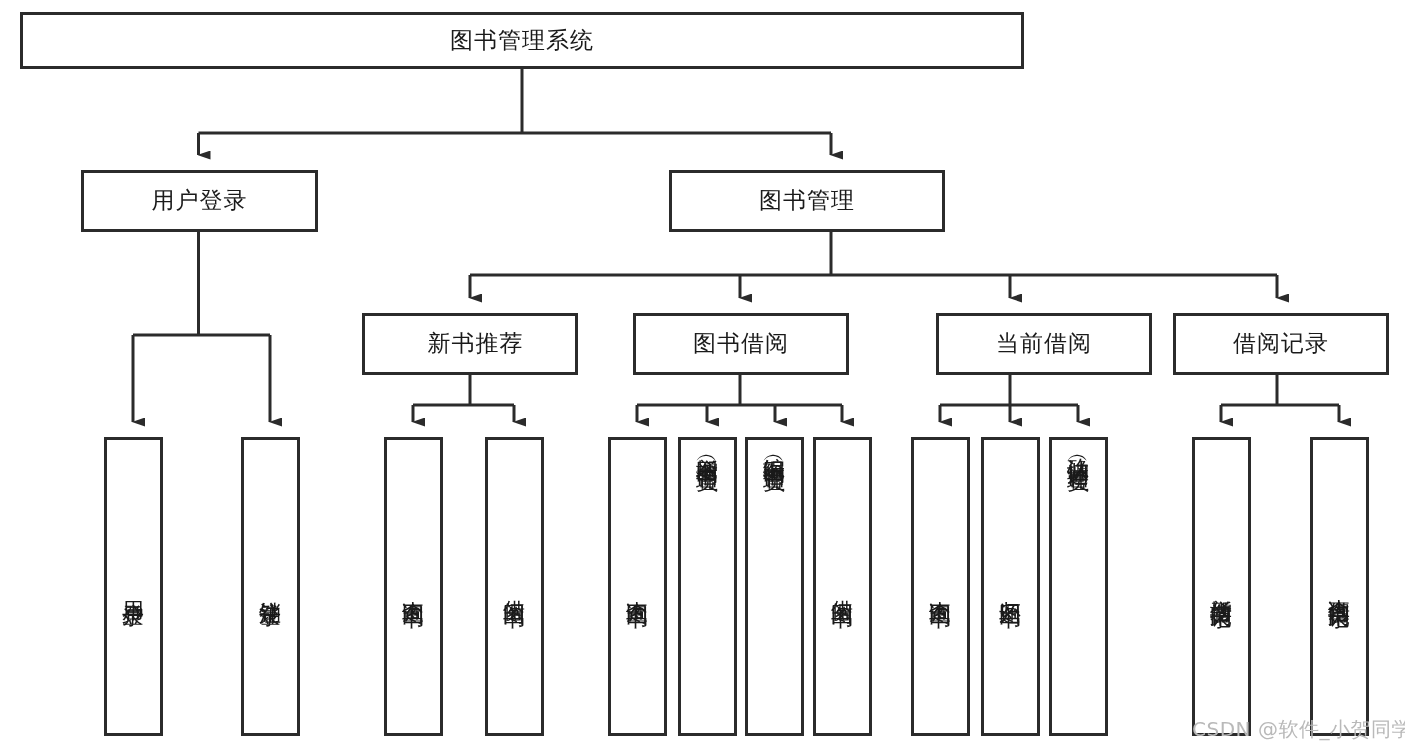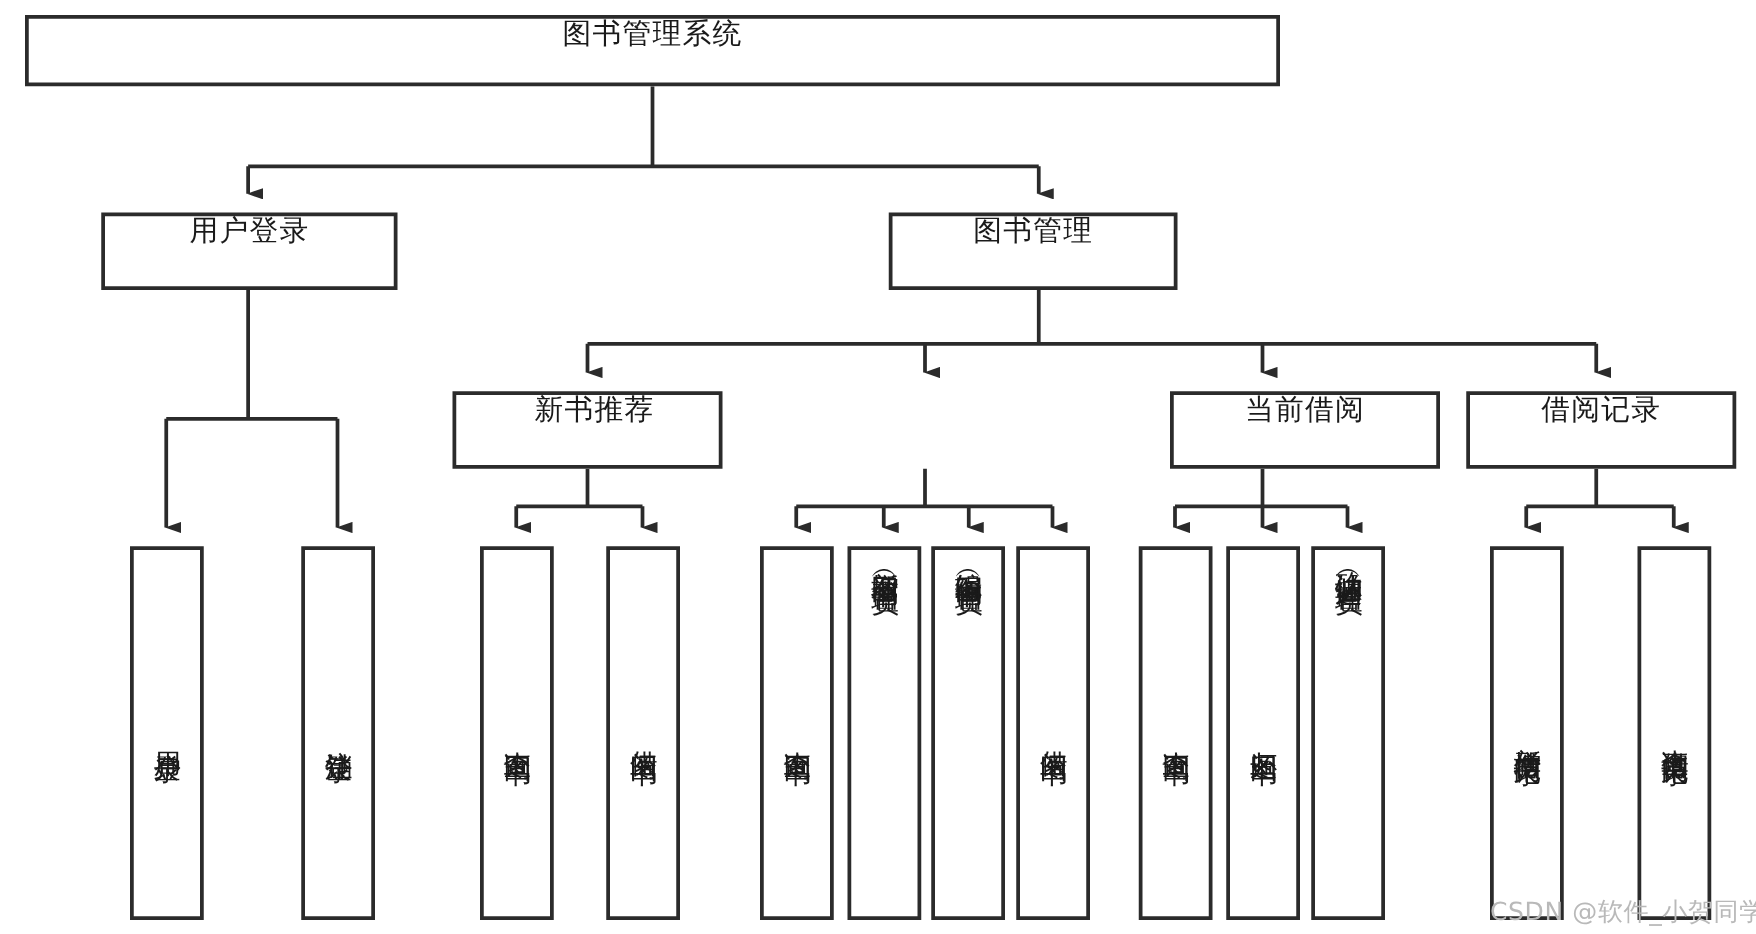"图书管理系统" .node { align-items: none -> center }
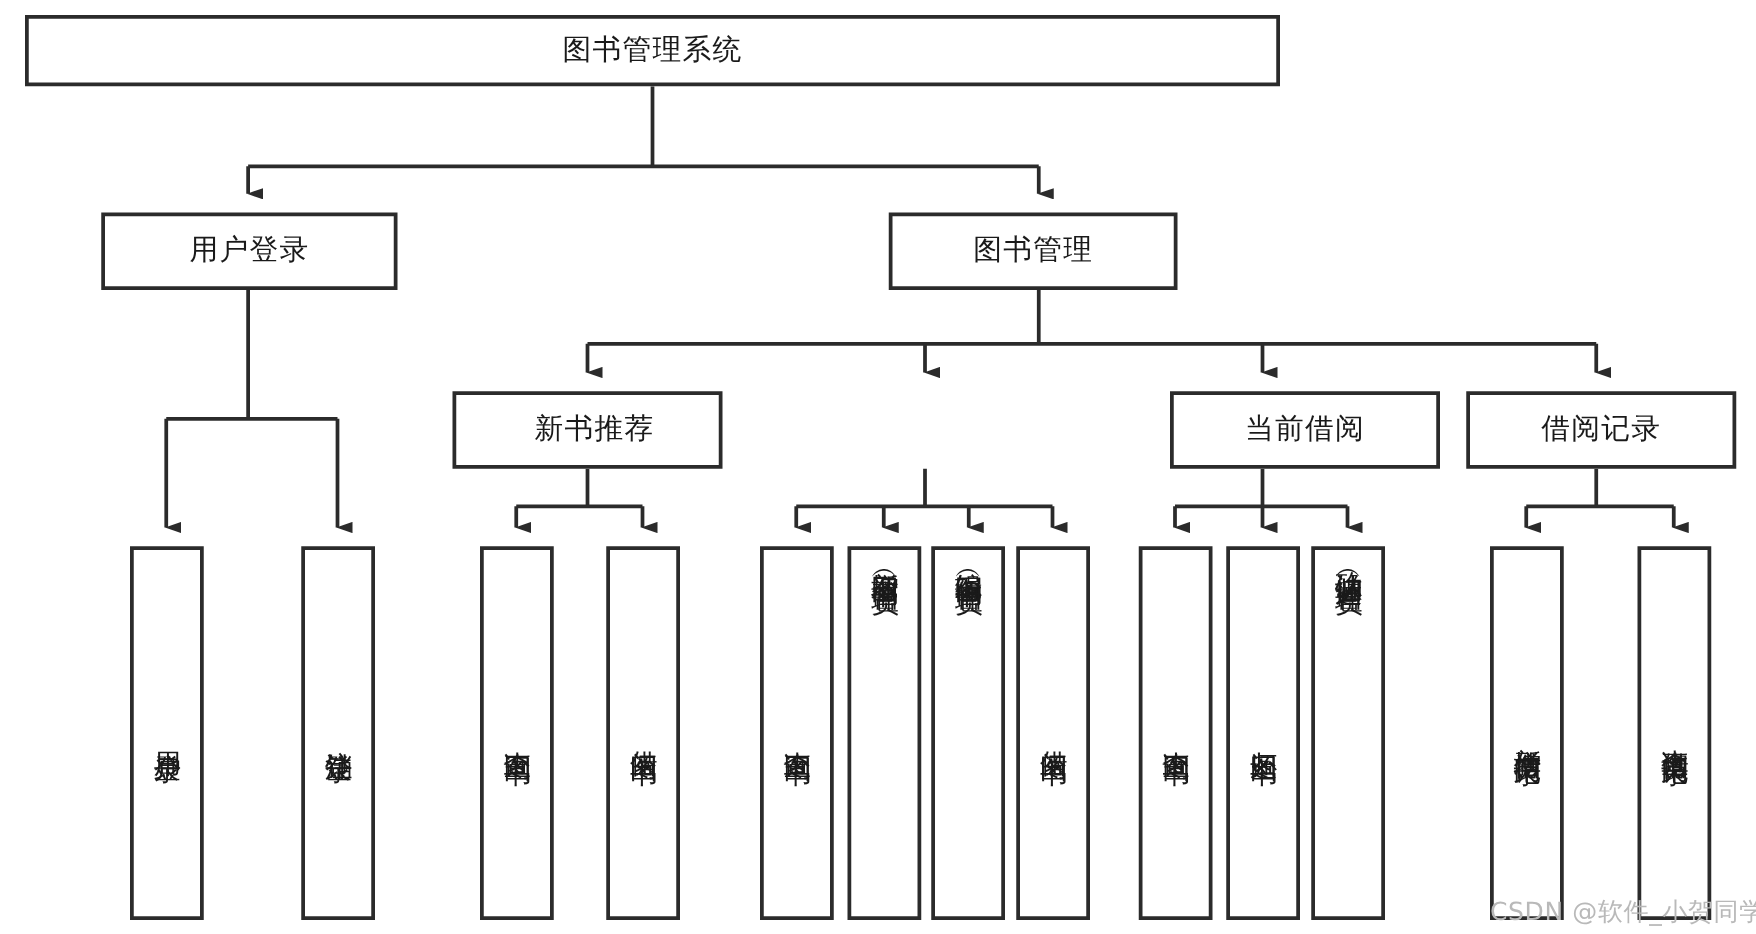"图书管理" div.node { left: 711px -> 669px; width: 231px -> 276px }
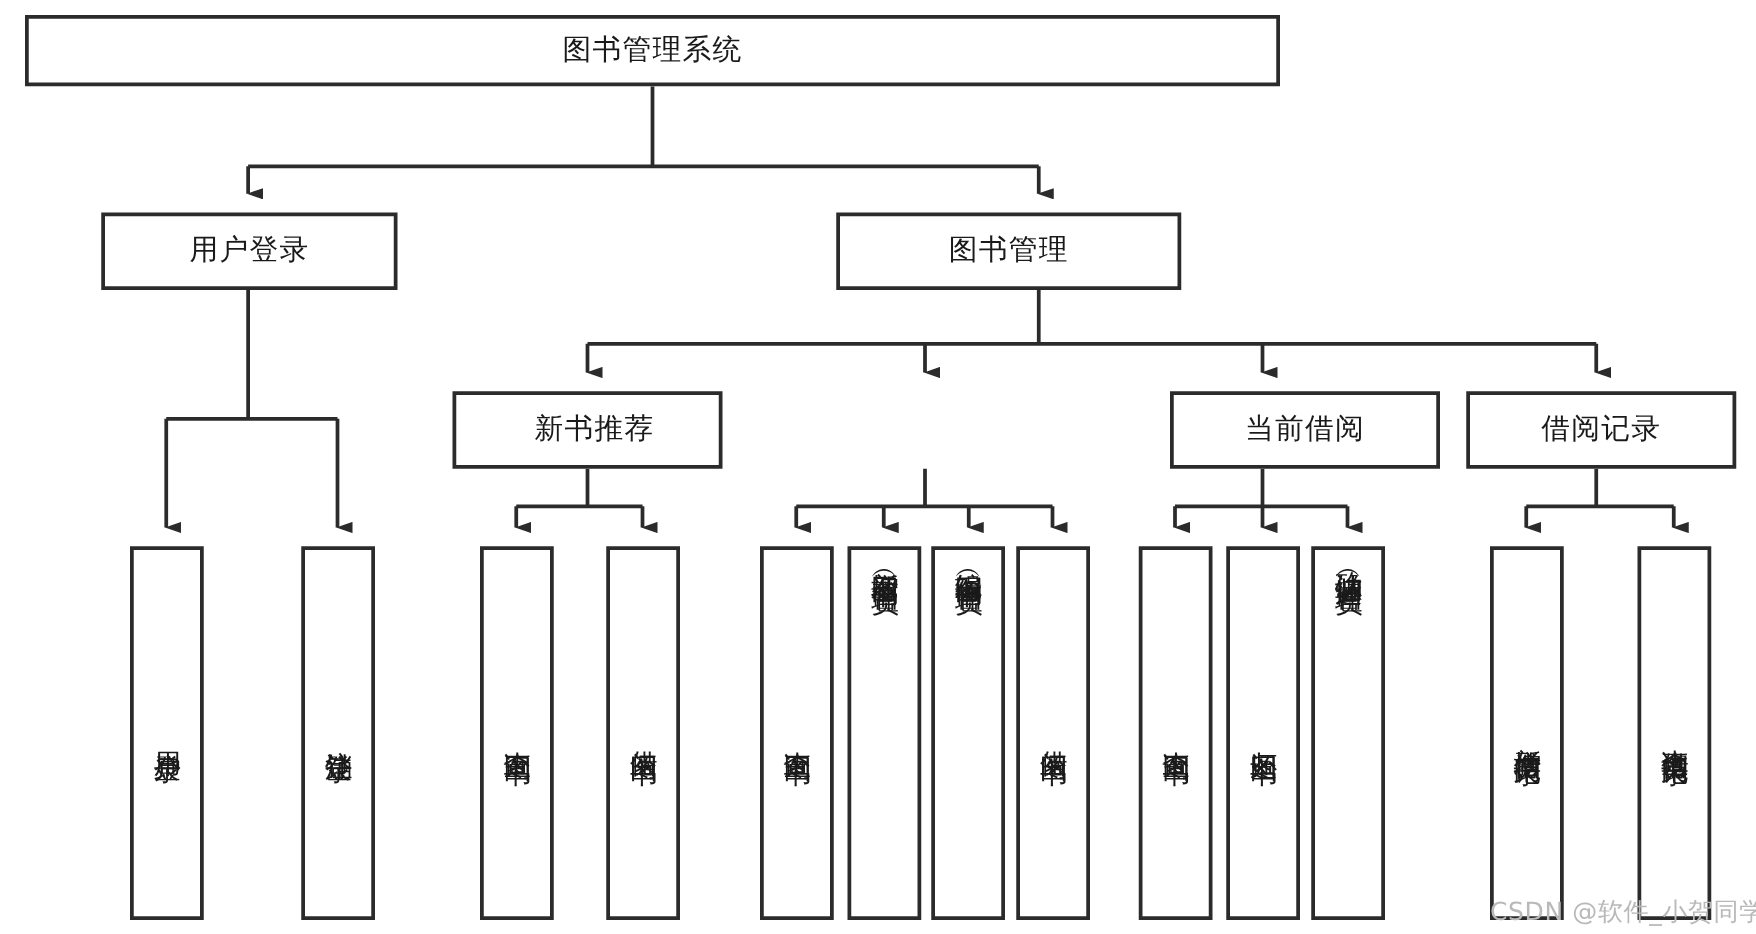"图书借阅" div.node { html: none -> <div> <span>图书借阅</span> </div> }
